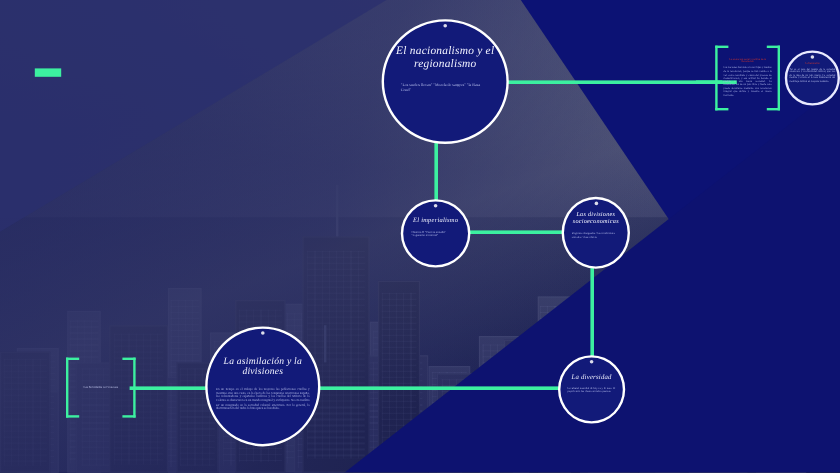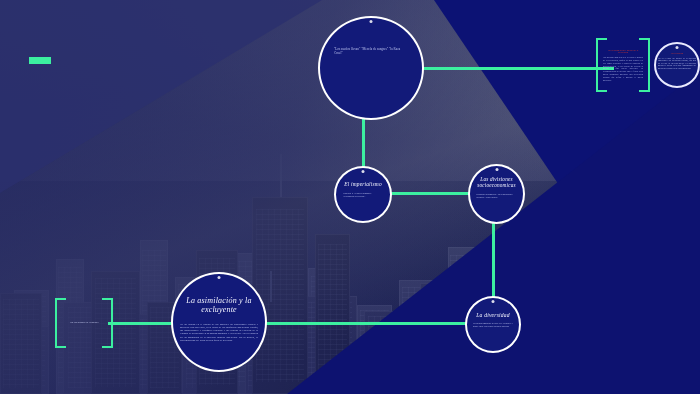"El nacionalismo y el regionalismo" div.ttl { html: none -> <div>El nacionalismo y el regionalismo</div> }
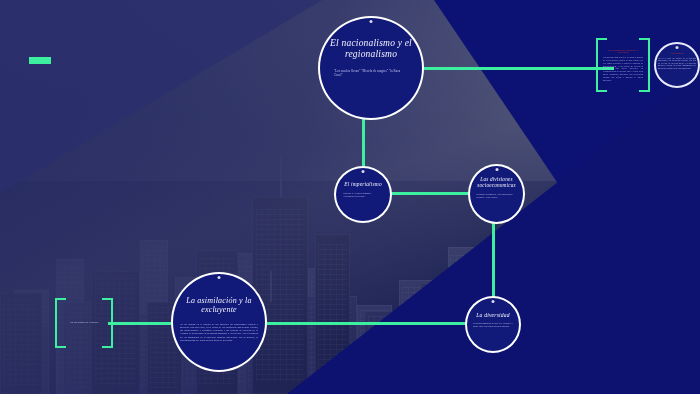"La asimilación y la excluyente" div.ttl { text: excluyente -> divisiones }
